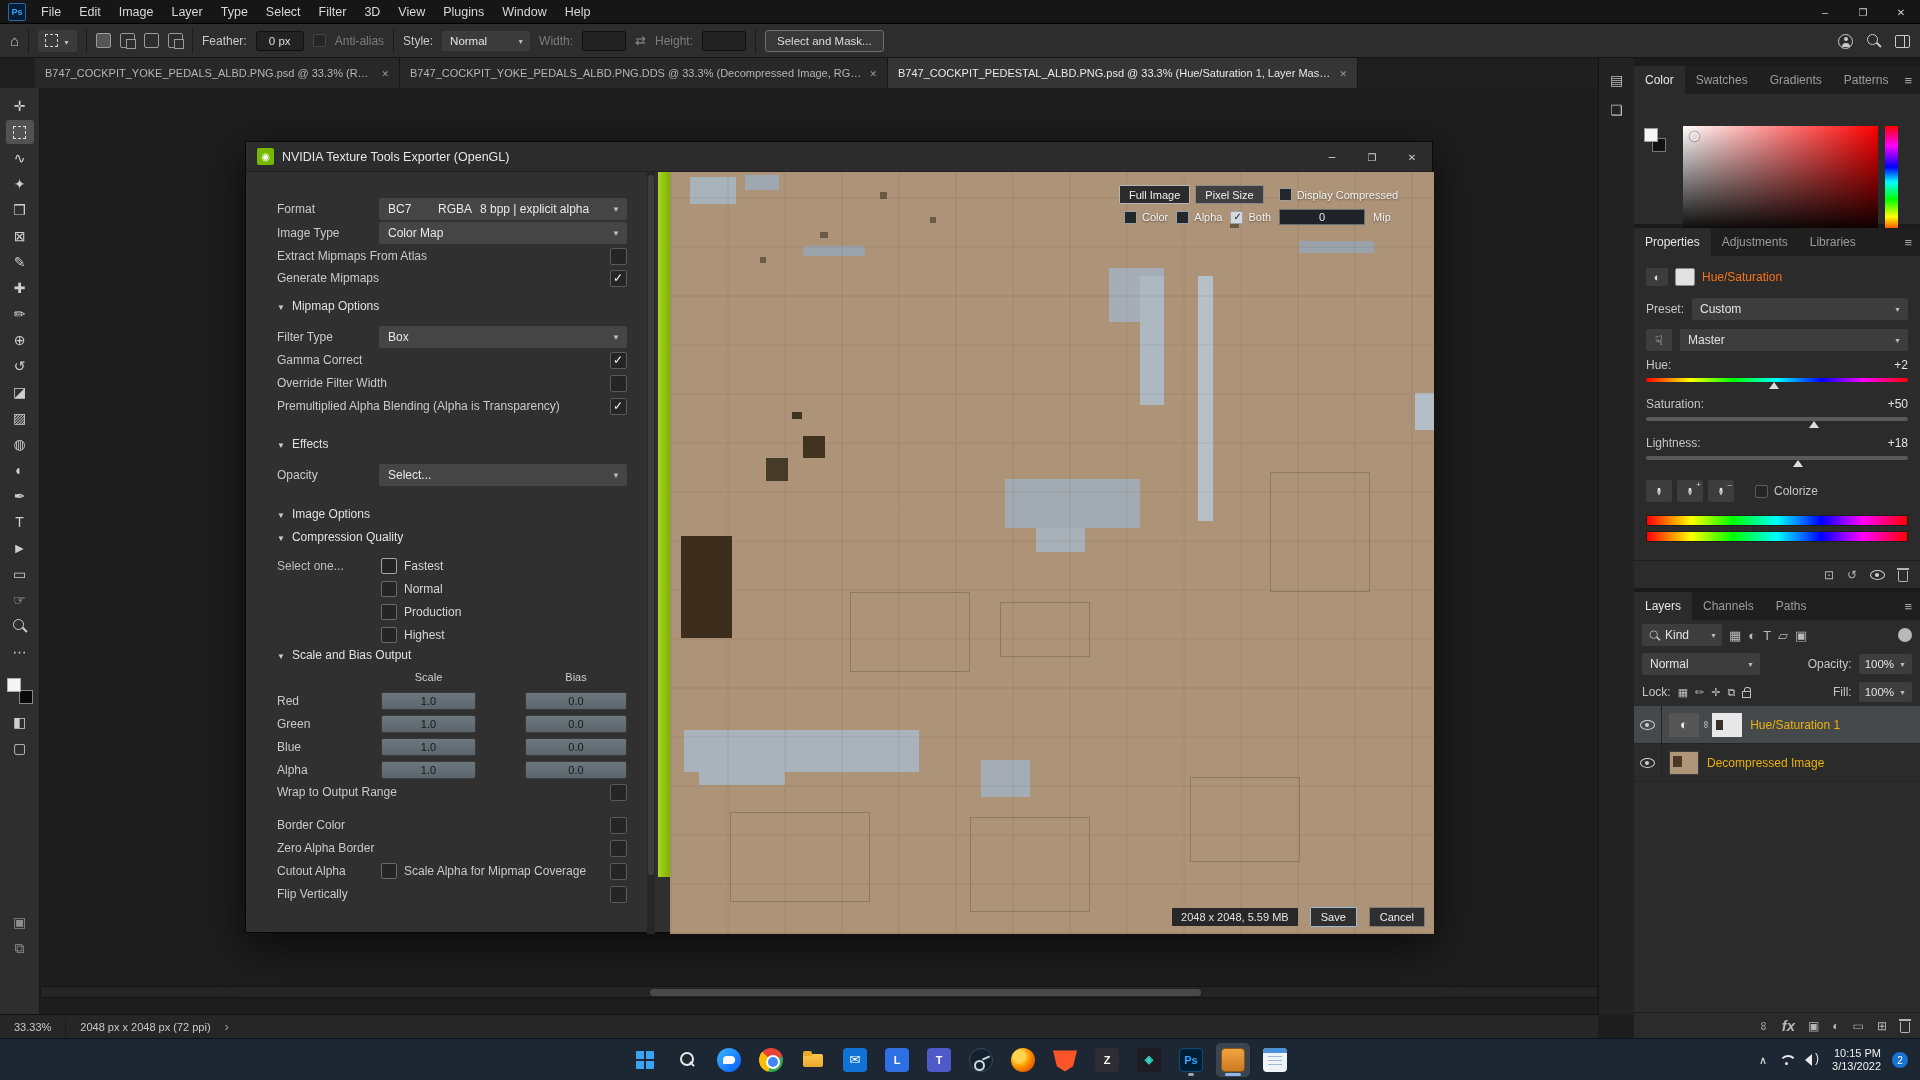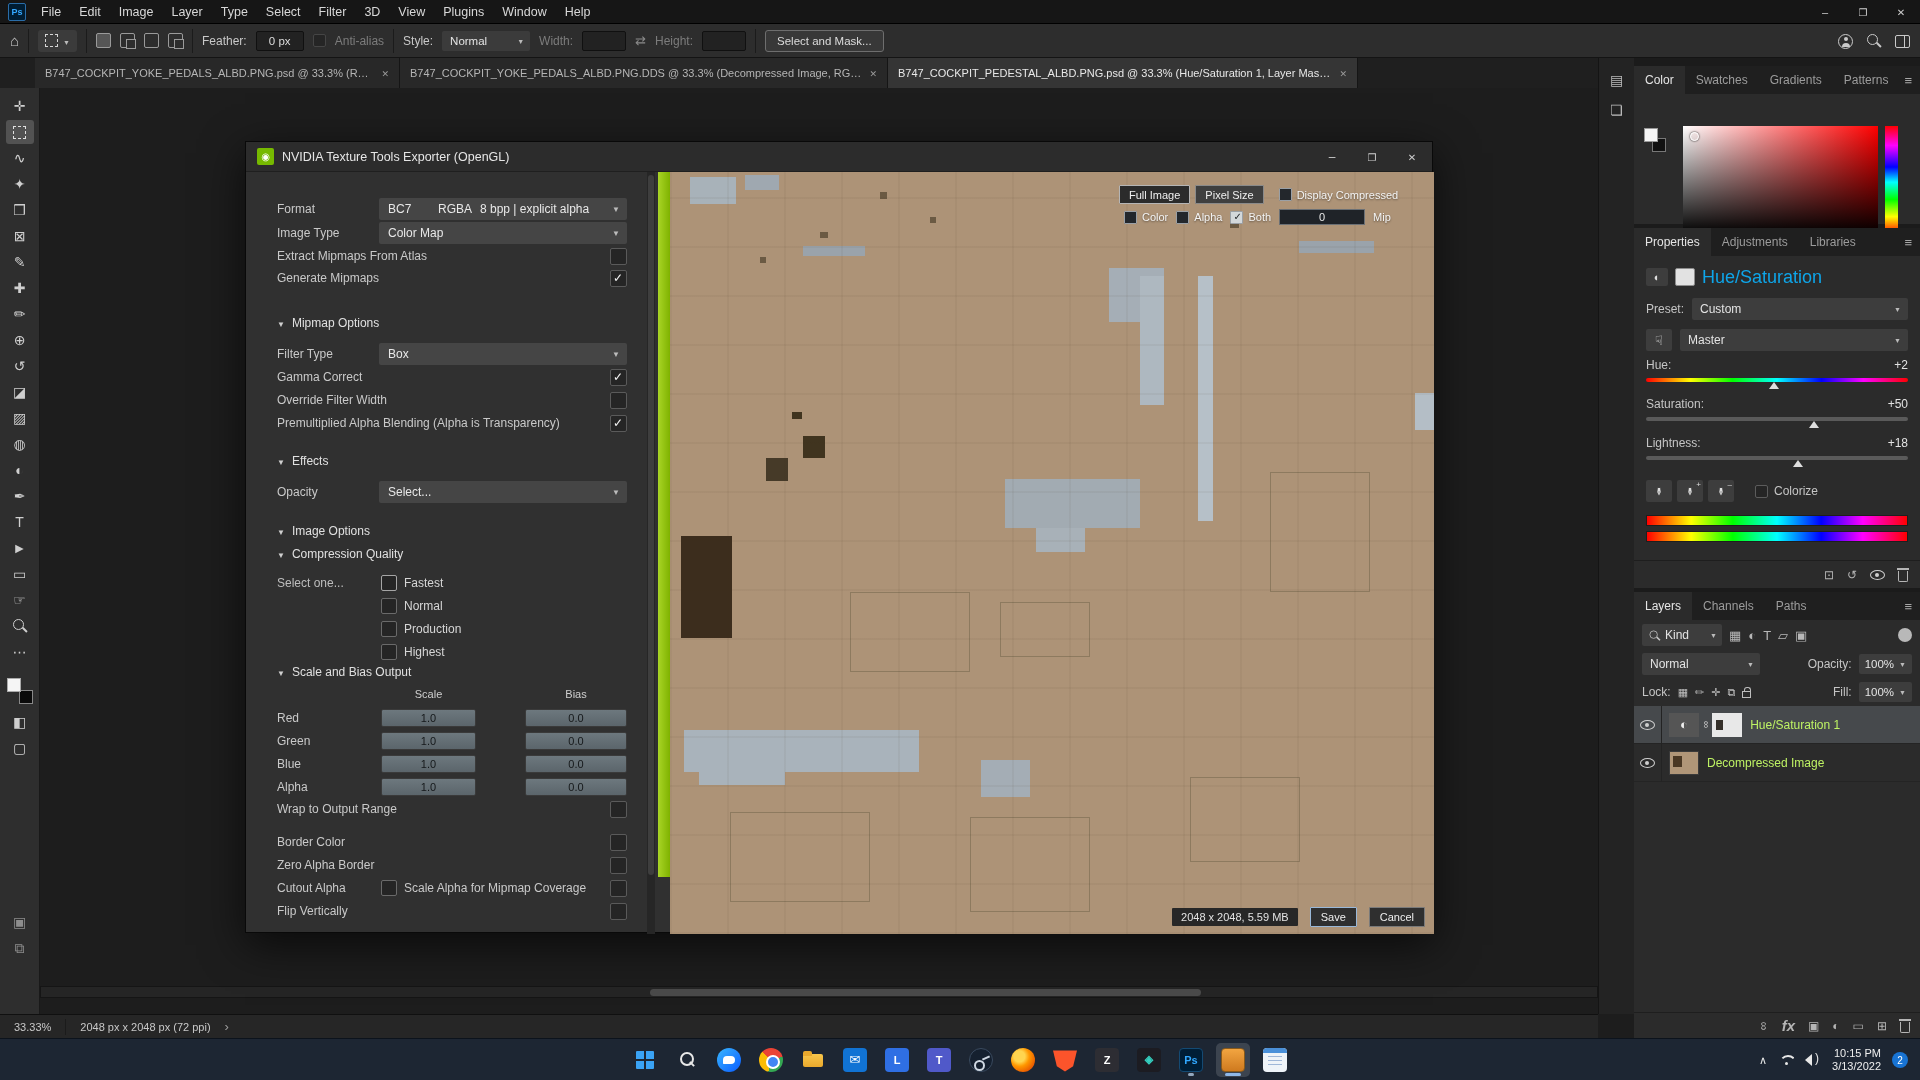"Hue/Saturation" .ptitle { color: #0ea5e9 -> #f97316; font-size: 18px -> 12px }
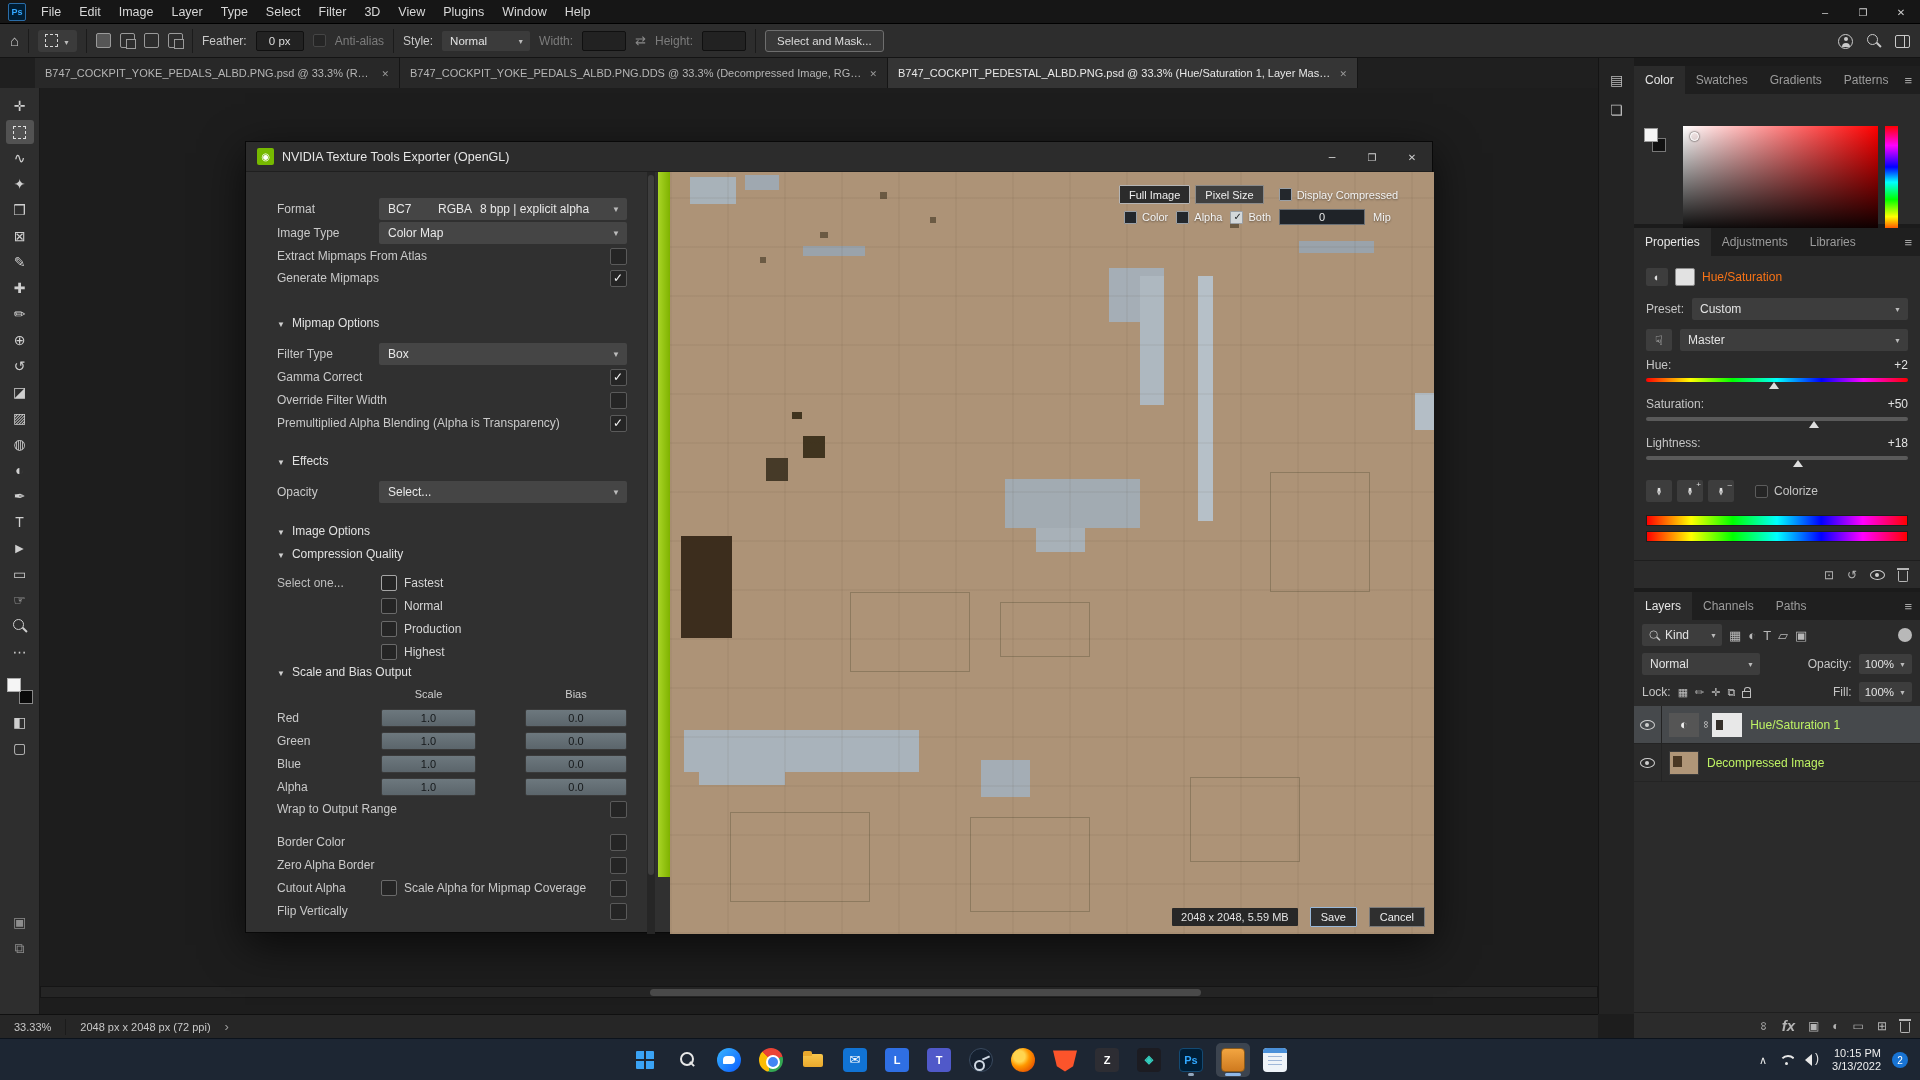"Mipmap Options" .mt19 { margin-top: 25px -> 8px }
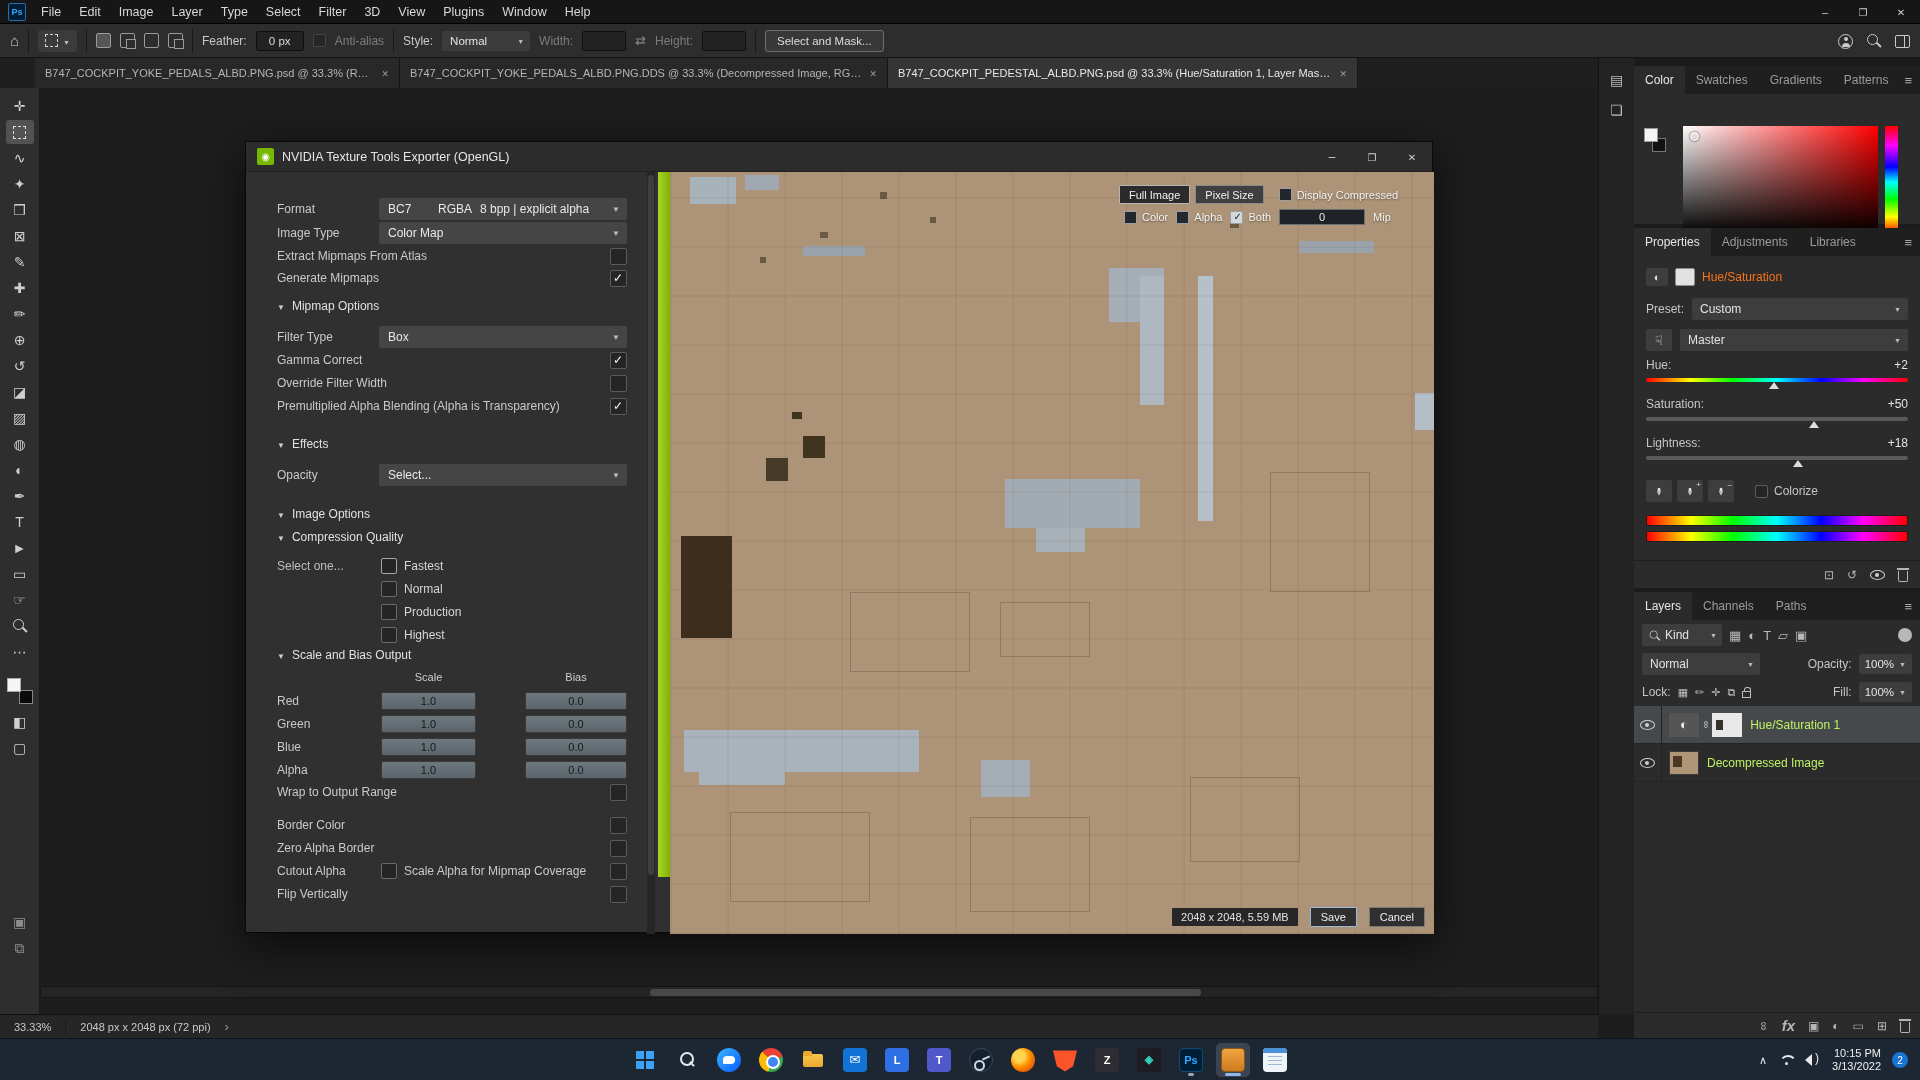"Hue/Saturation 1" .lname { color: #bef264 -> #eab308 }
